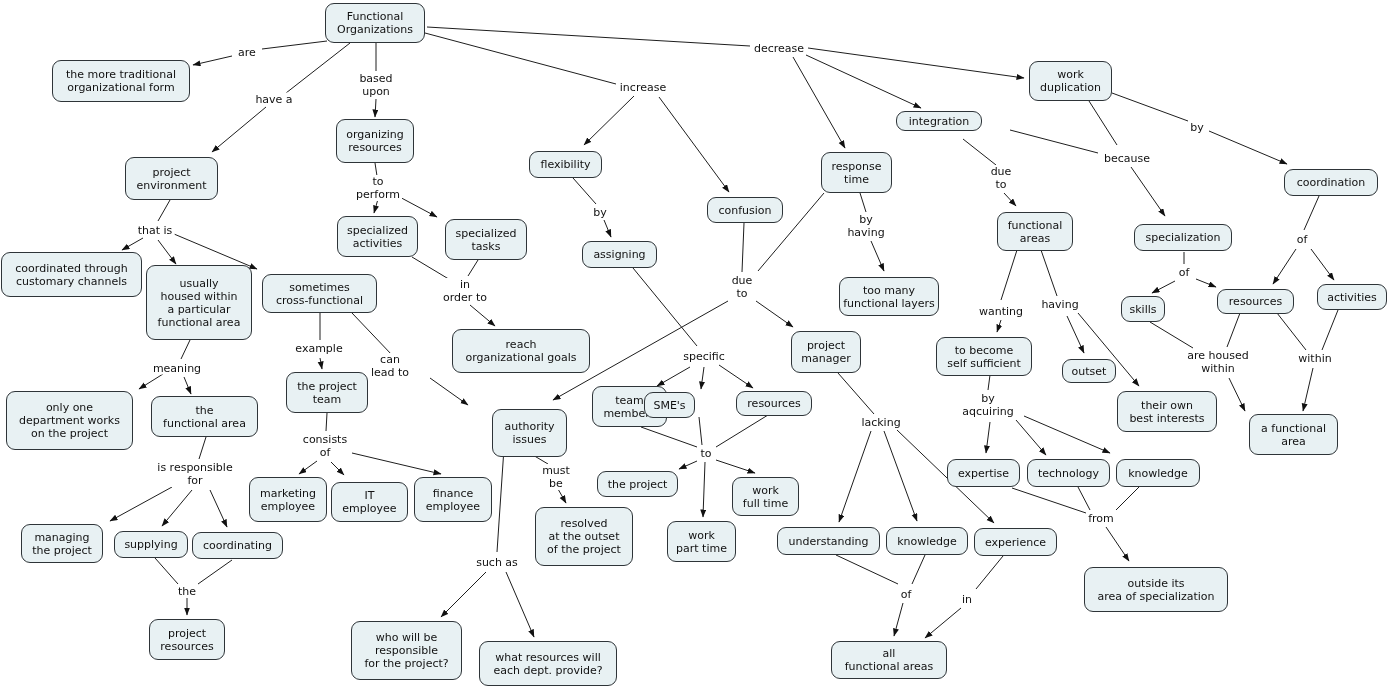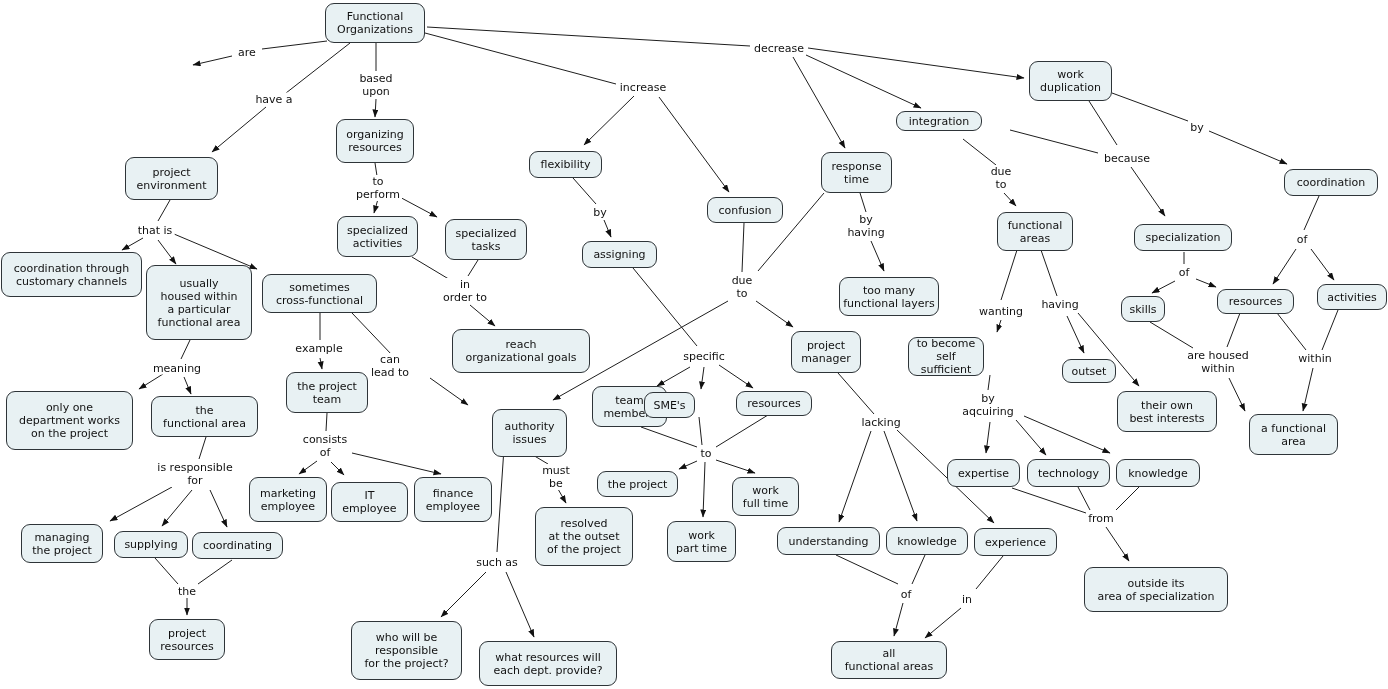"the more traditional" div.node { html: none -> <div>the more traditional organizational form</div> }
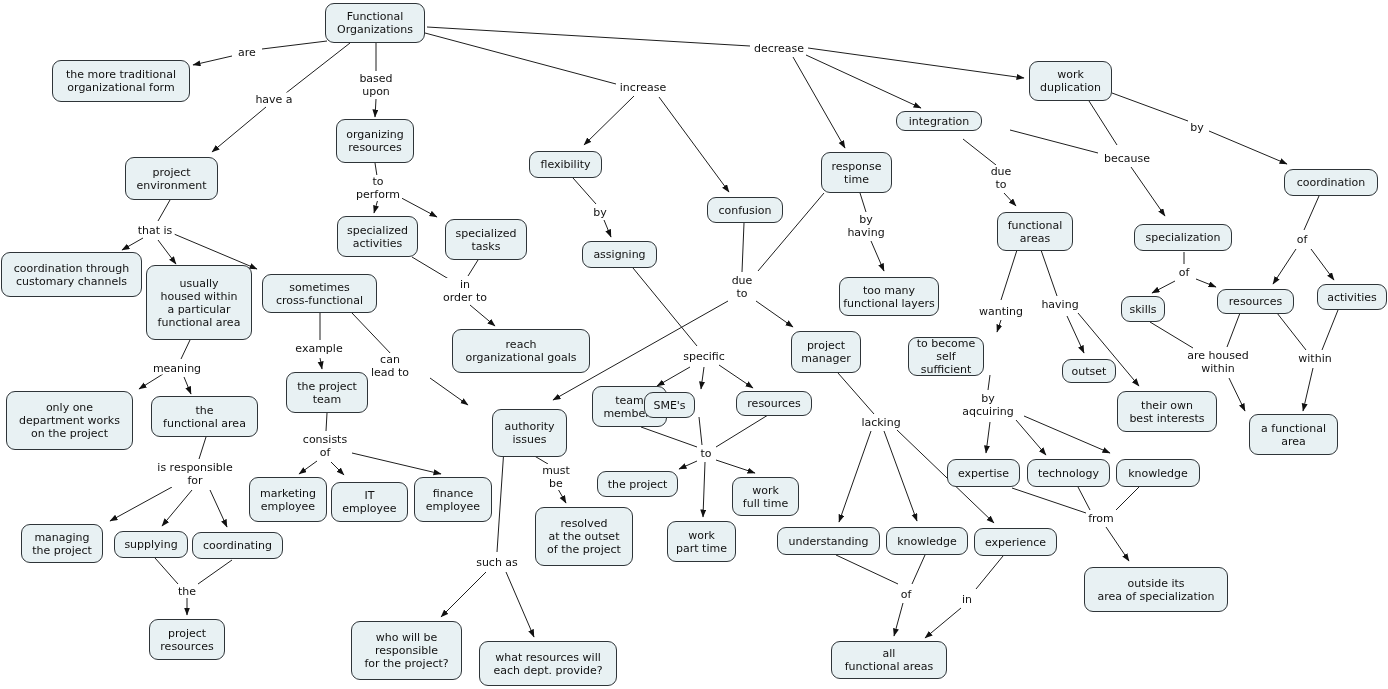"coordination through" div.node { text: coordination -> coordinated }
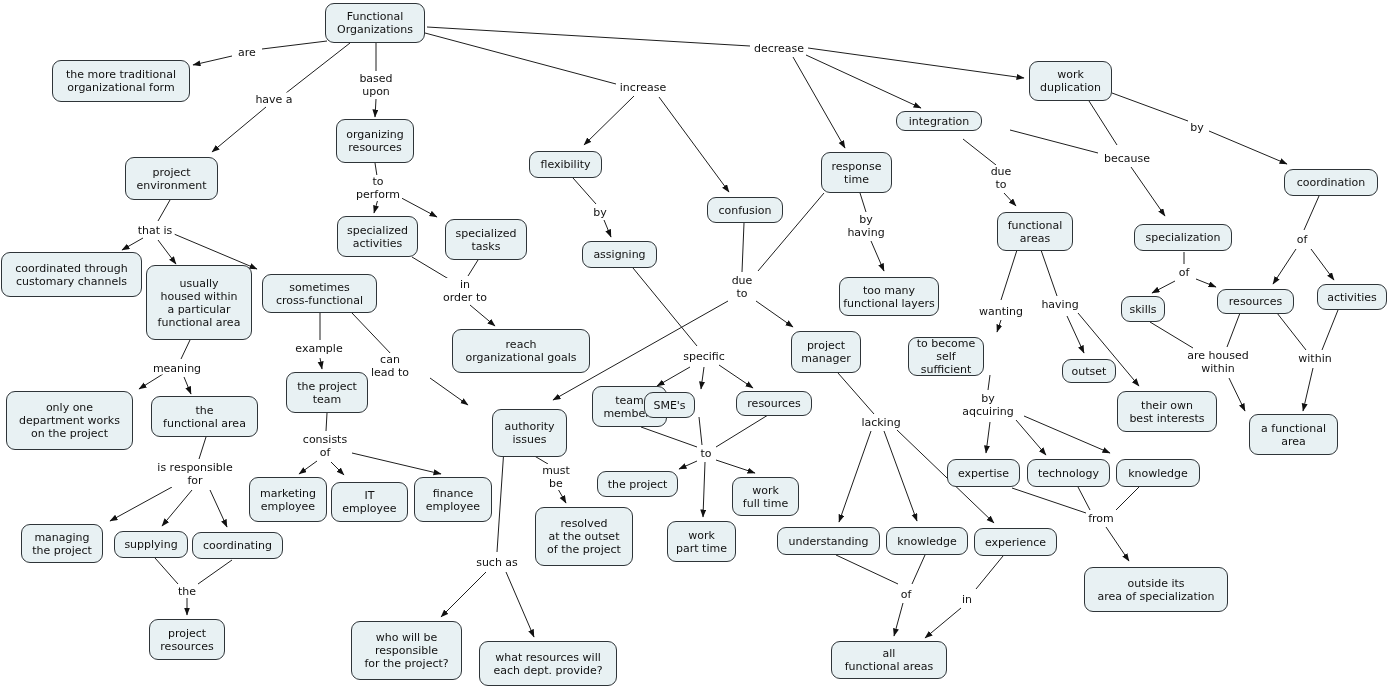"to become" div.node { left: 908px -> 936px; width: 76px -> 96px }
